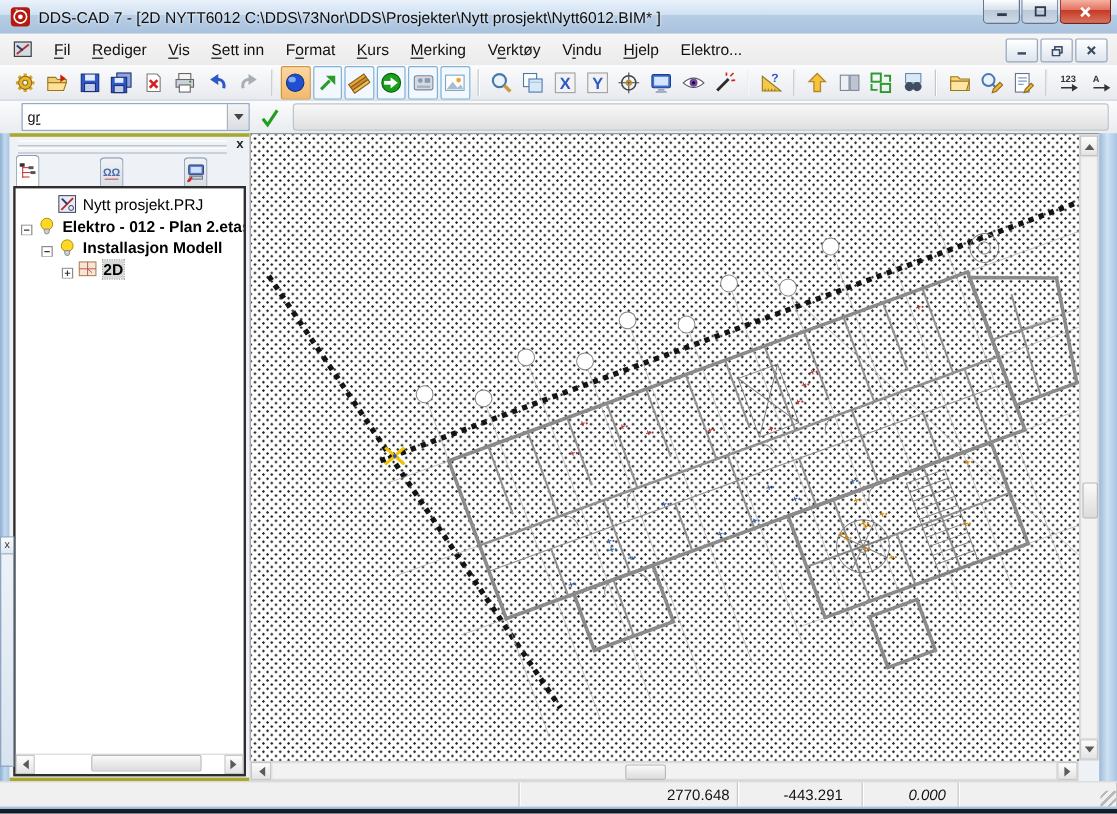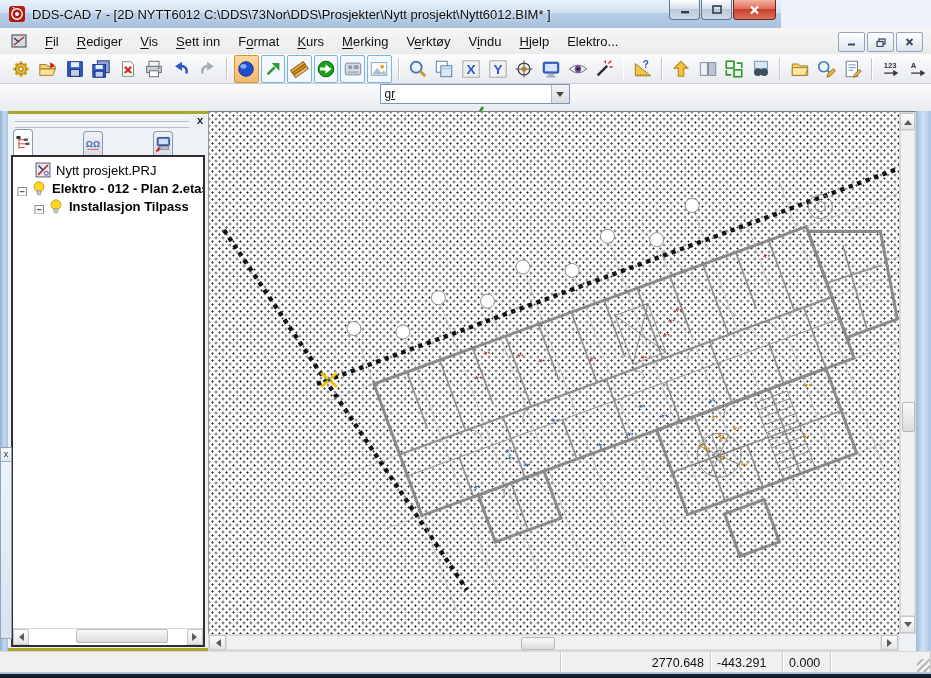"DDS-CAD 7 - [2D NYTT6012" .titlebar { width: 781px -> 931px }
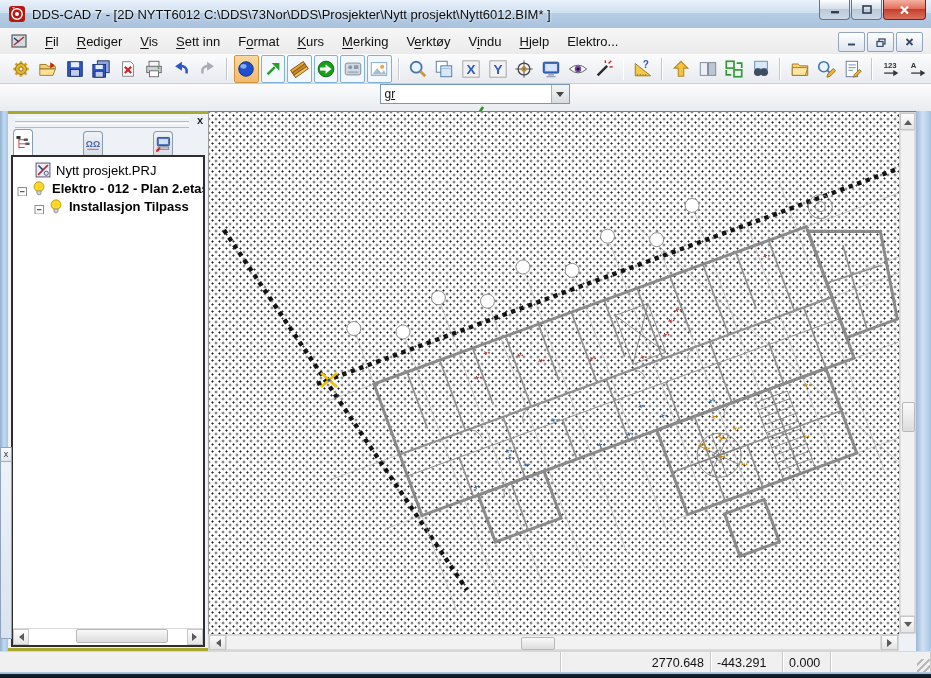"gr" .toolbar2 { flex-direction: column -> none }
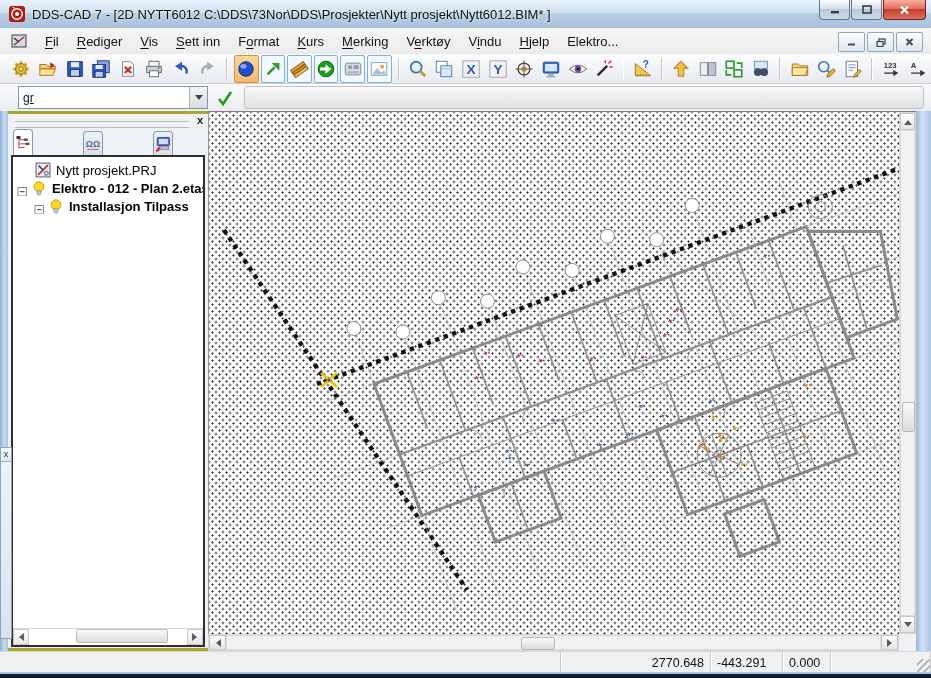"Nytt prosjekt.PRJ" div.tree-row { padding-left: 8px -> 21px }
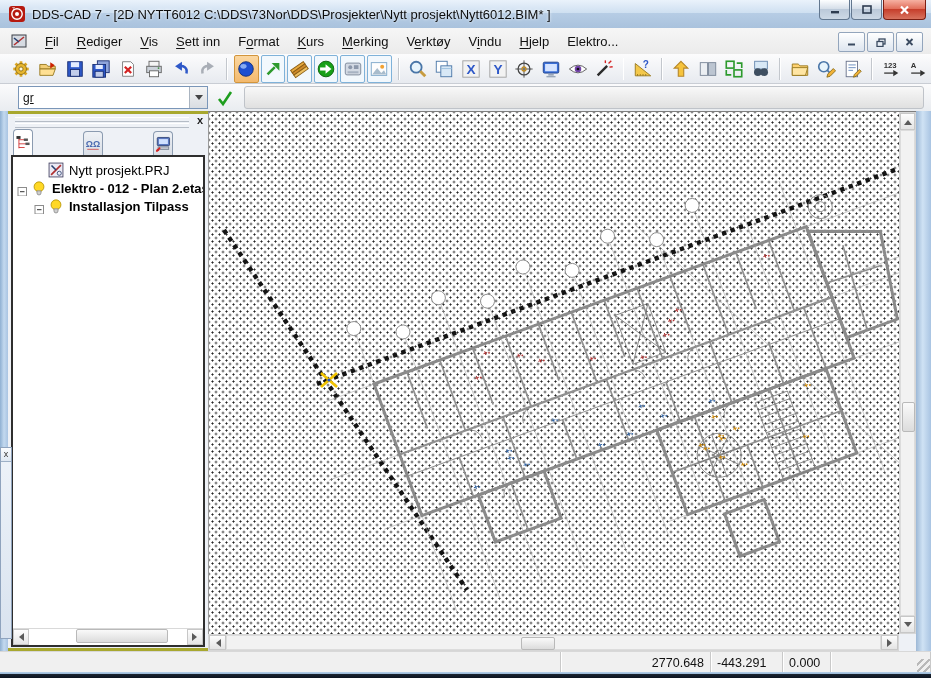"Installasjon Tilpass" span.t-label { text: Tilpass -> Modell }
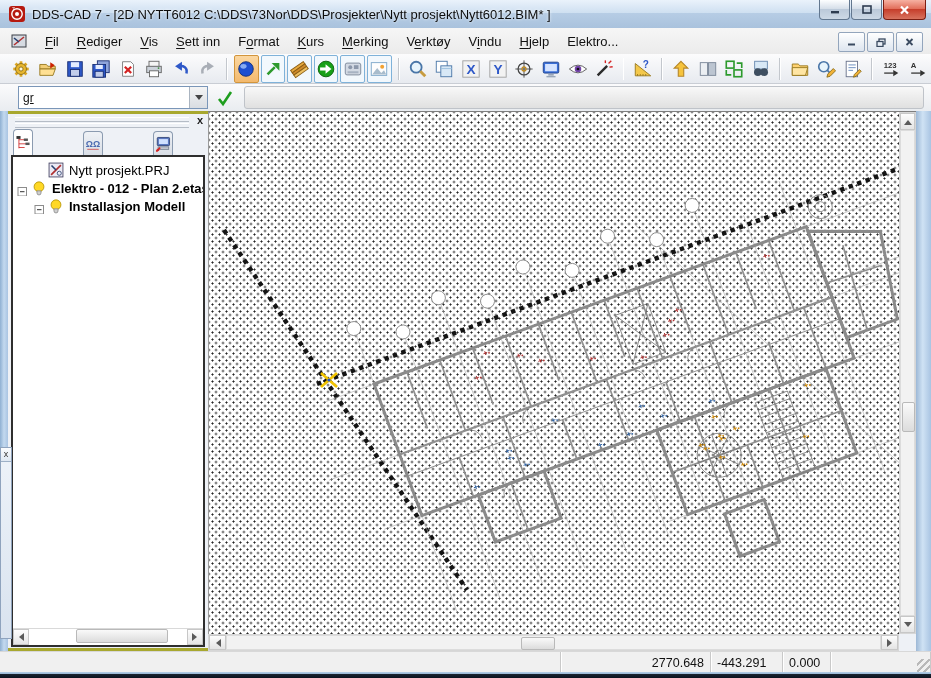"2D" div.tree-row { html: none -> <div> <span><svg> <rect></rect> <line></line> <line></line> </svg></span> <span><svg> <rect></rect> <path></path> </svg></span> <span>2D</span> </div> }
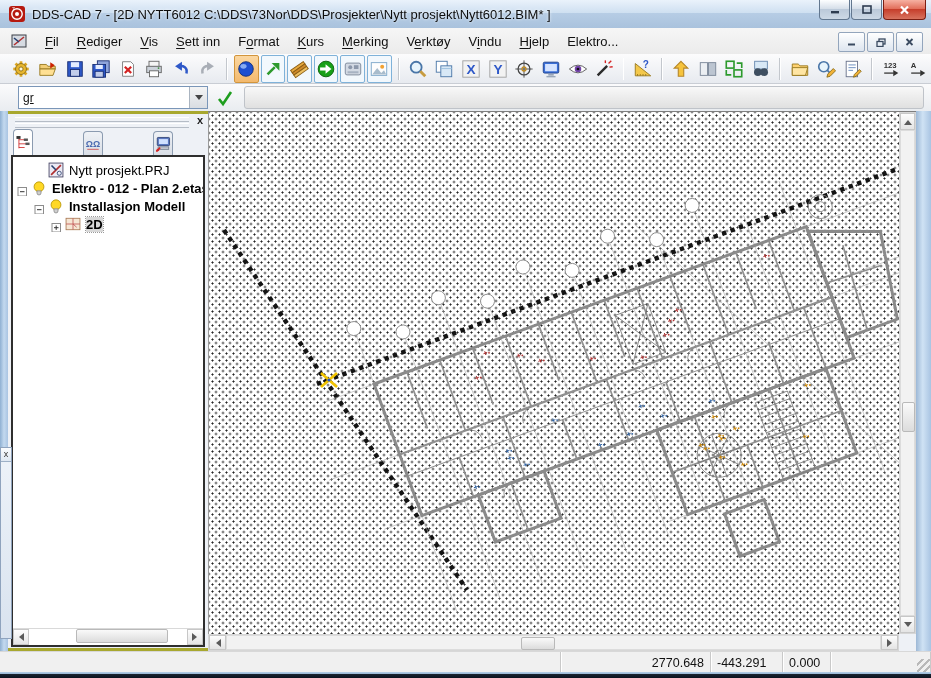"2770.648" .status-cell { margin-left: none -> 32px }
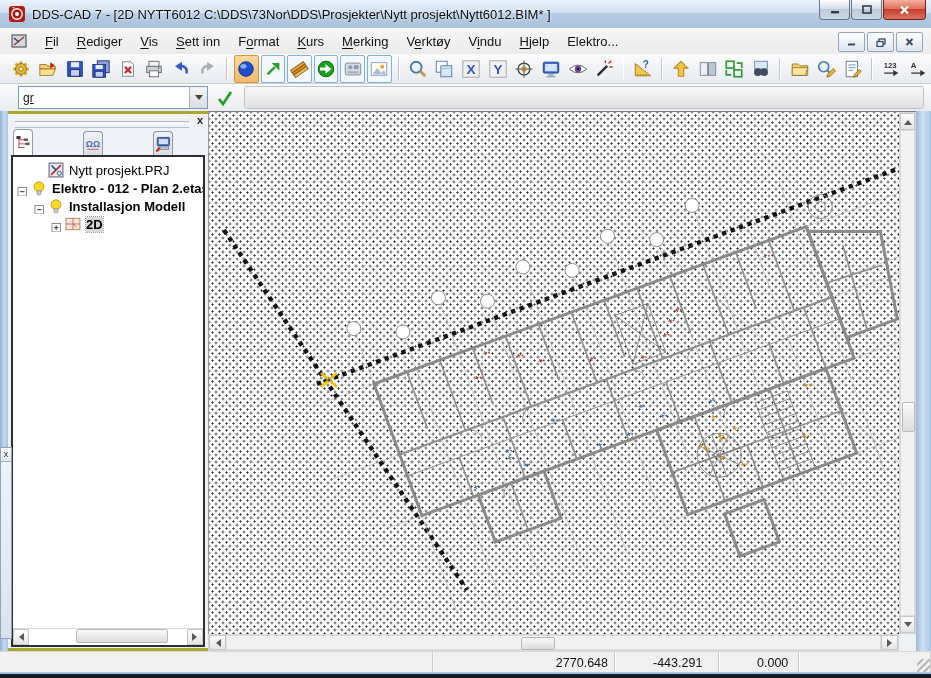"0.000" div.status-cell { font-style: none -> italic }
